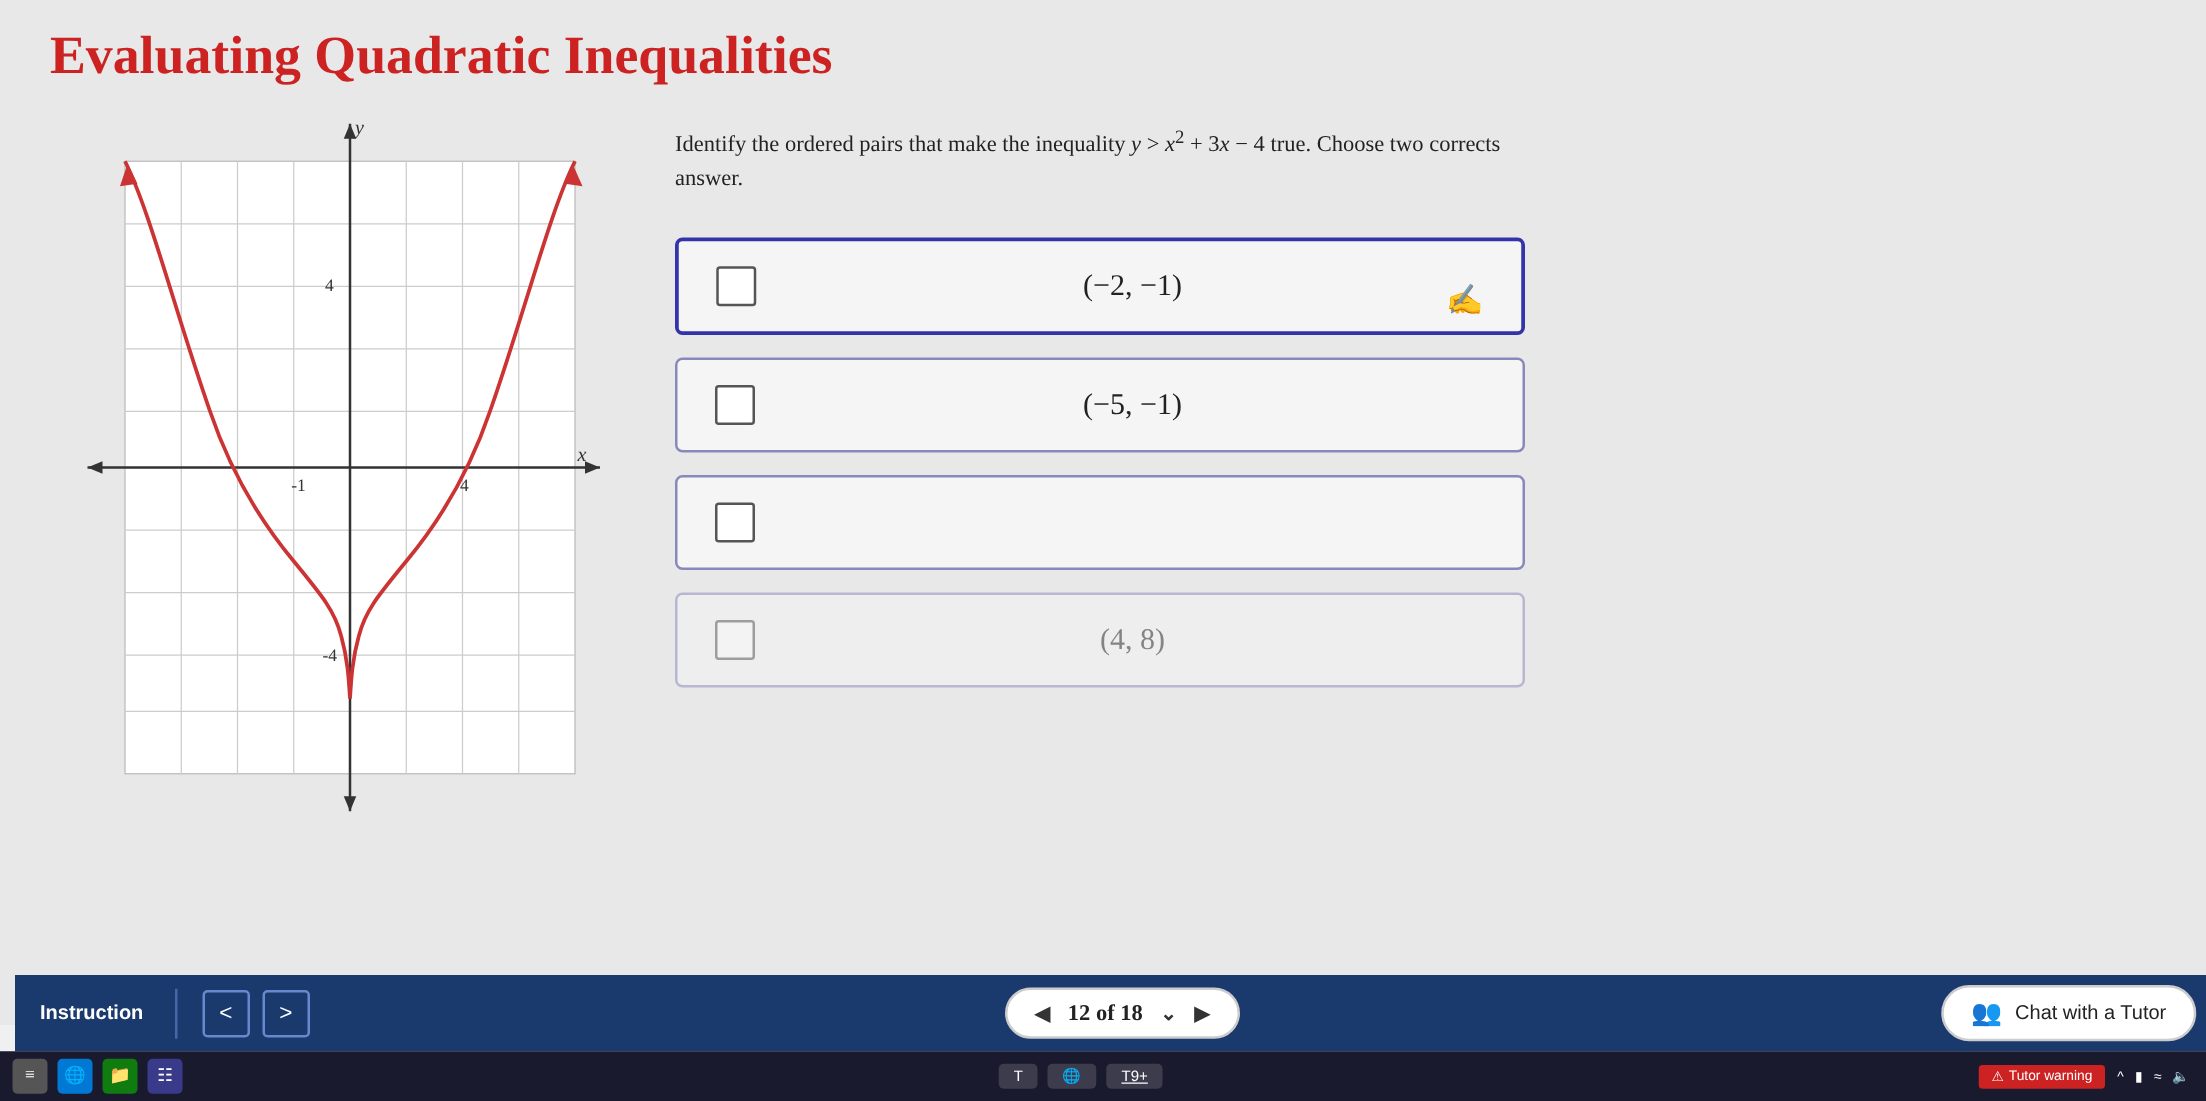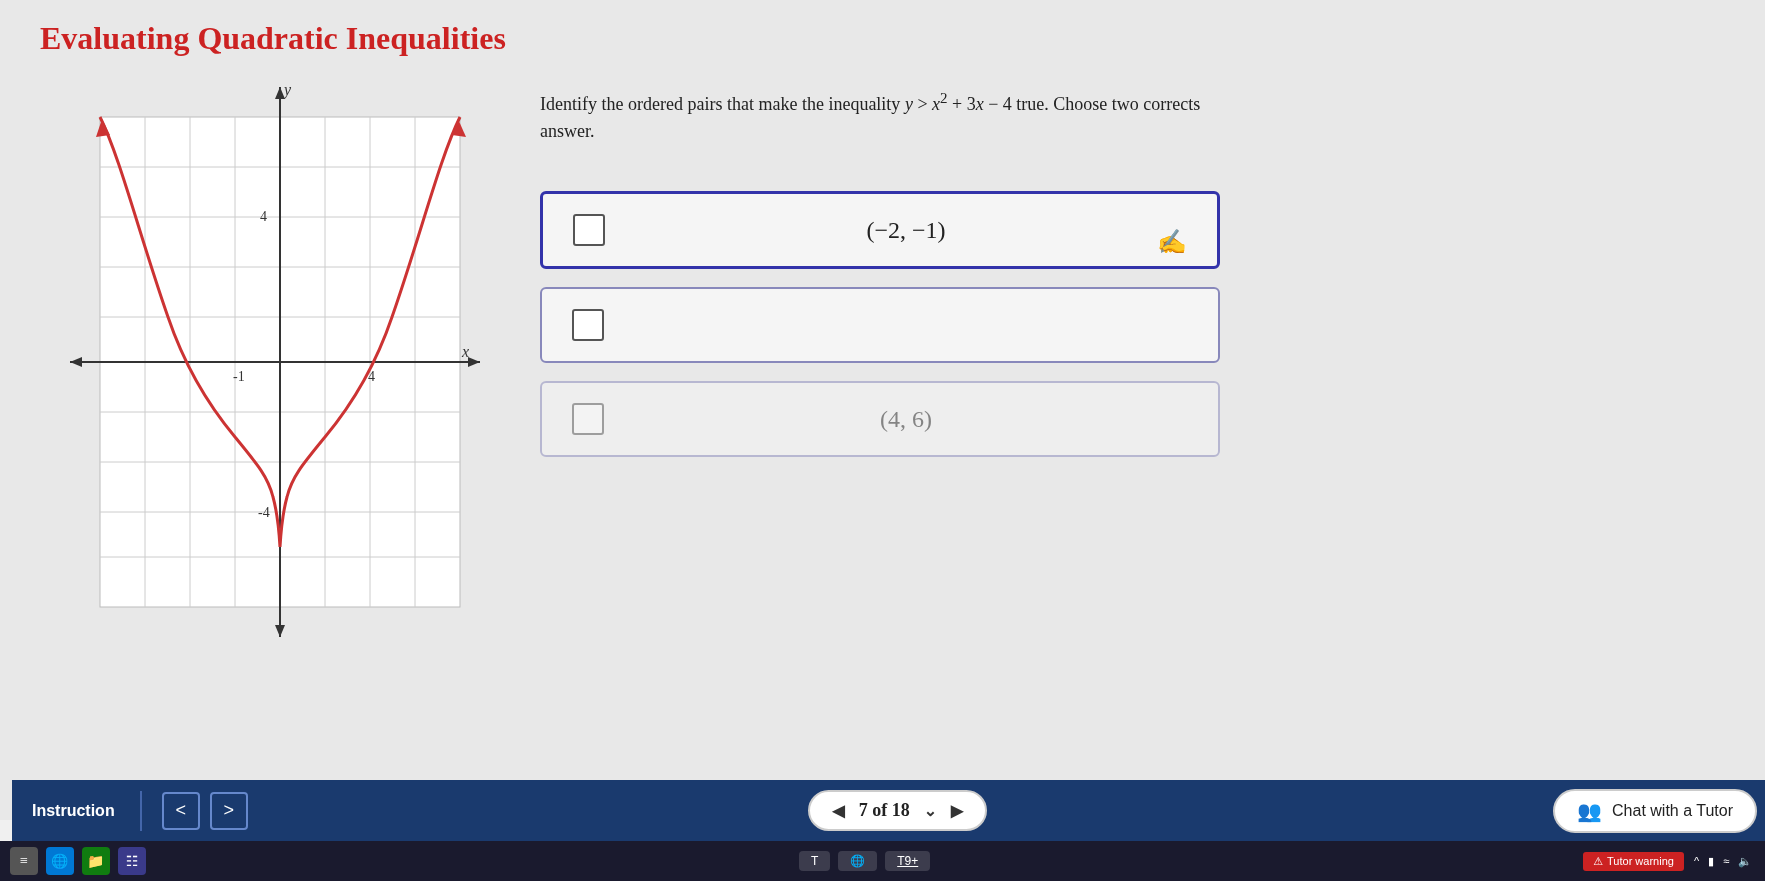"Evaluating Quadratic Inequalities" .page-title { font-size: 32px -> 43px }
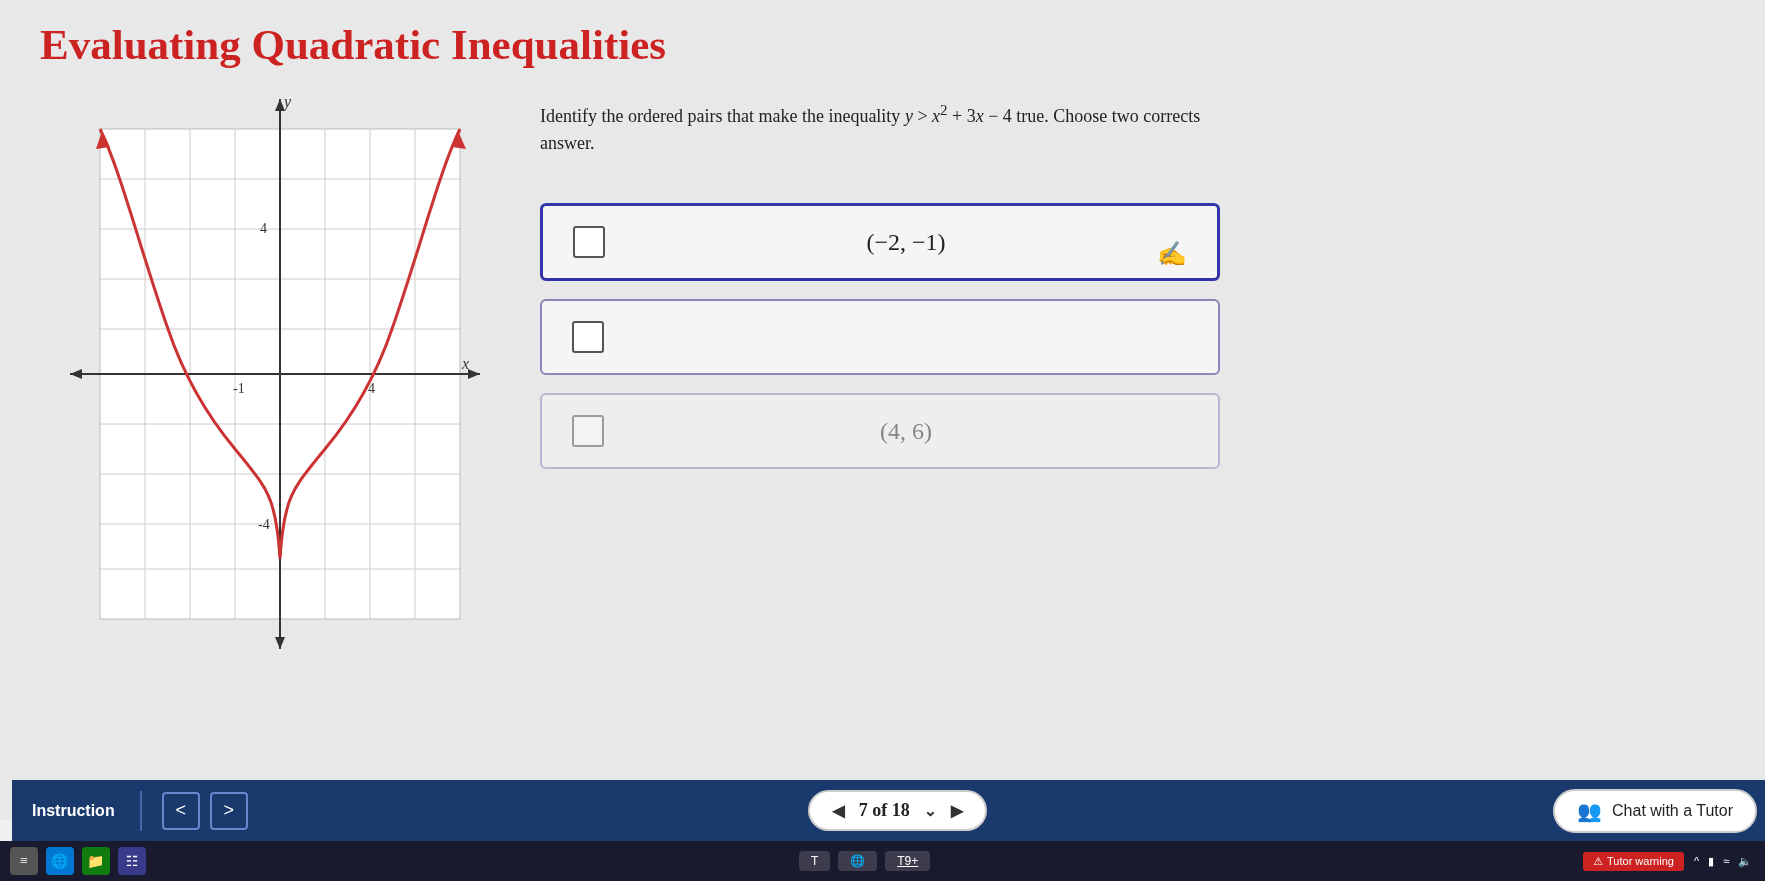"Identify the ordered pairs that" .right-panel { gap: 16px -> 4px }
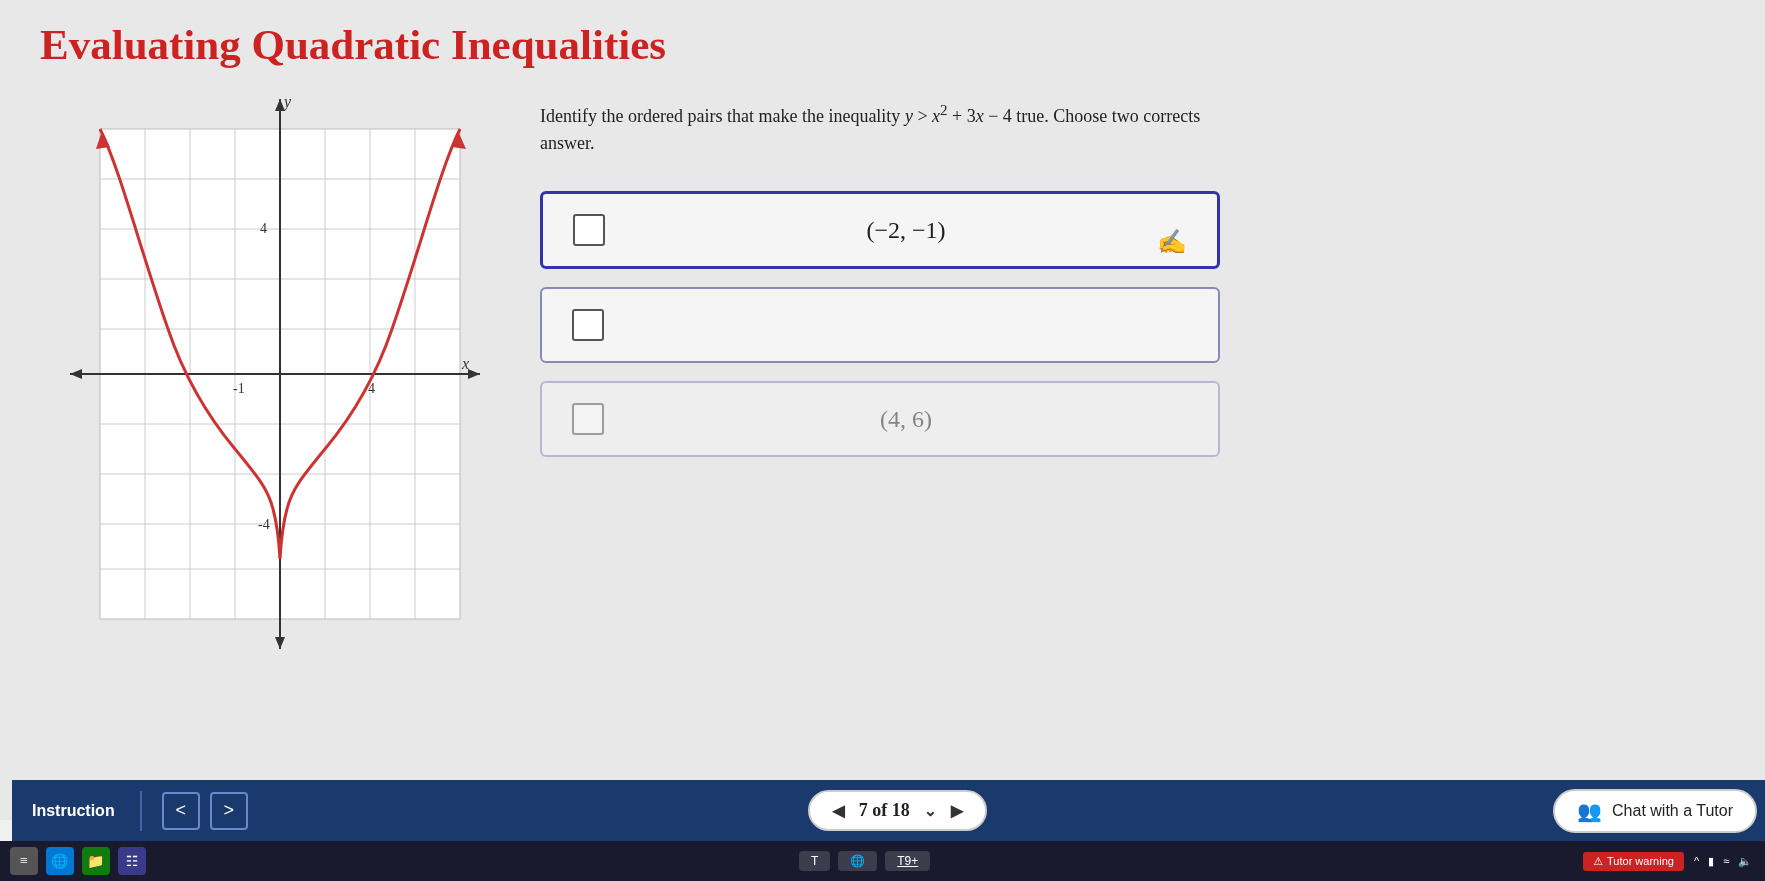"(−5, −1)" div.answer-option { html: none -> <div> <div></div> <div>(−5, −1)</div> </div> }
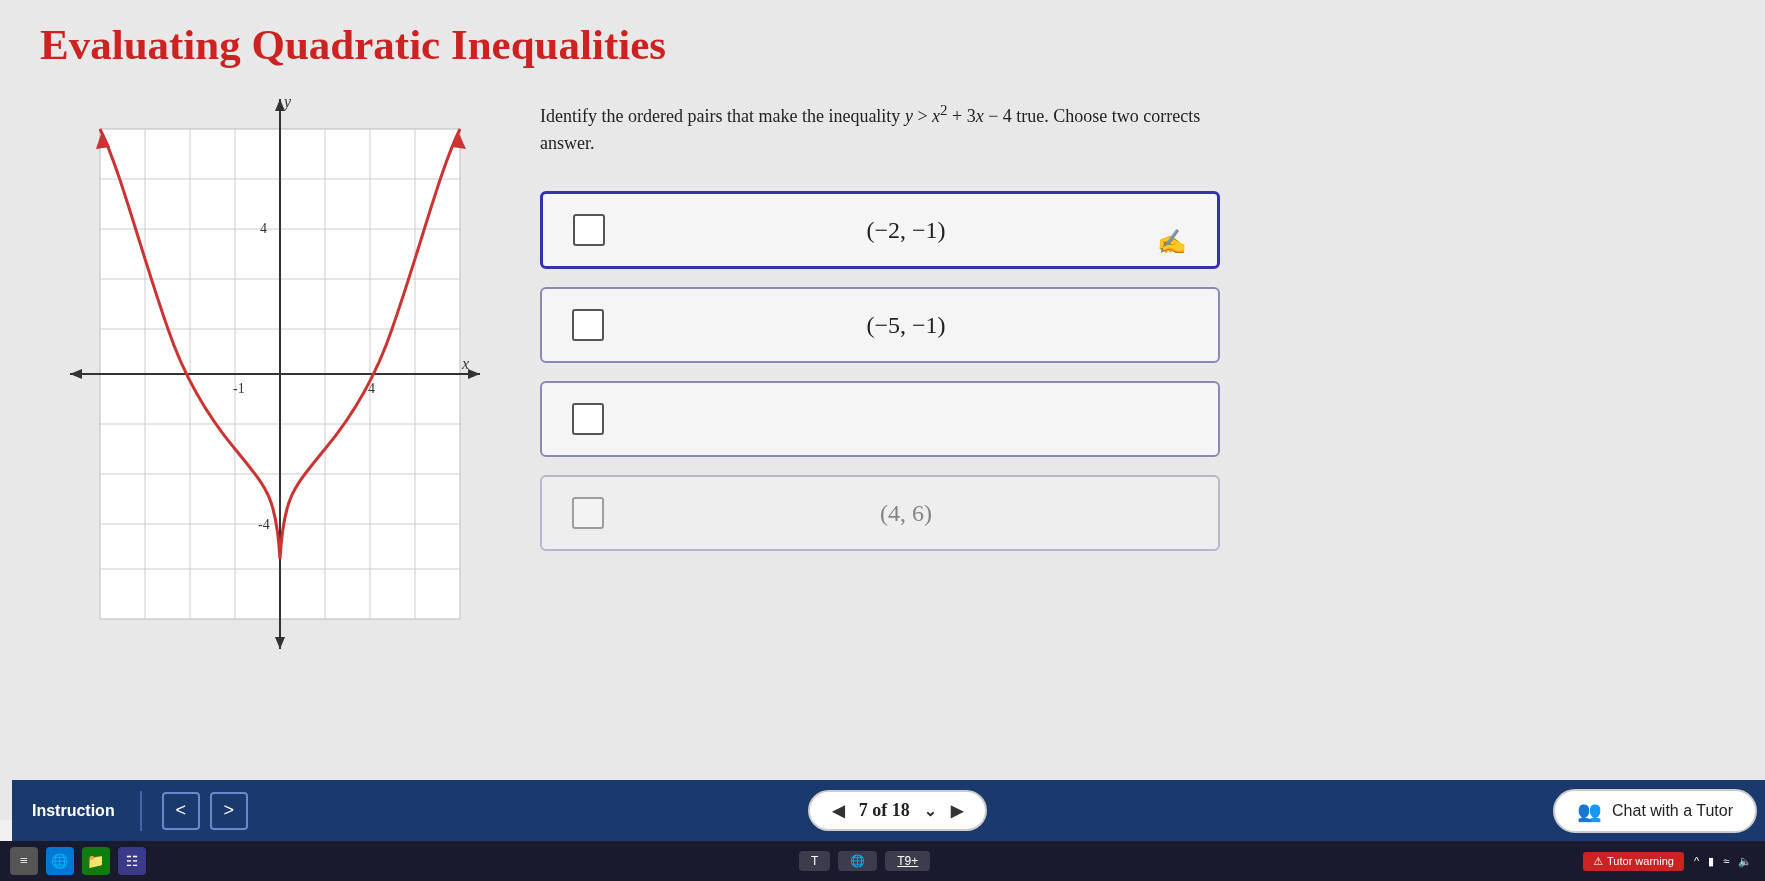"(4, 6)" div.answer-label { text: 6 -> 8 }
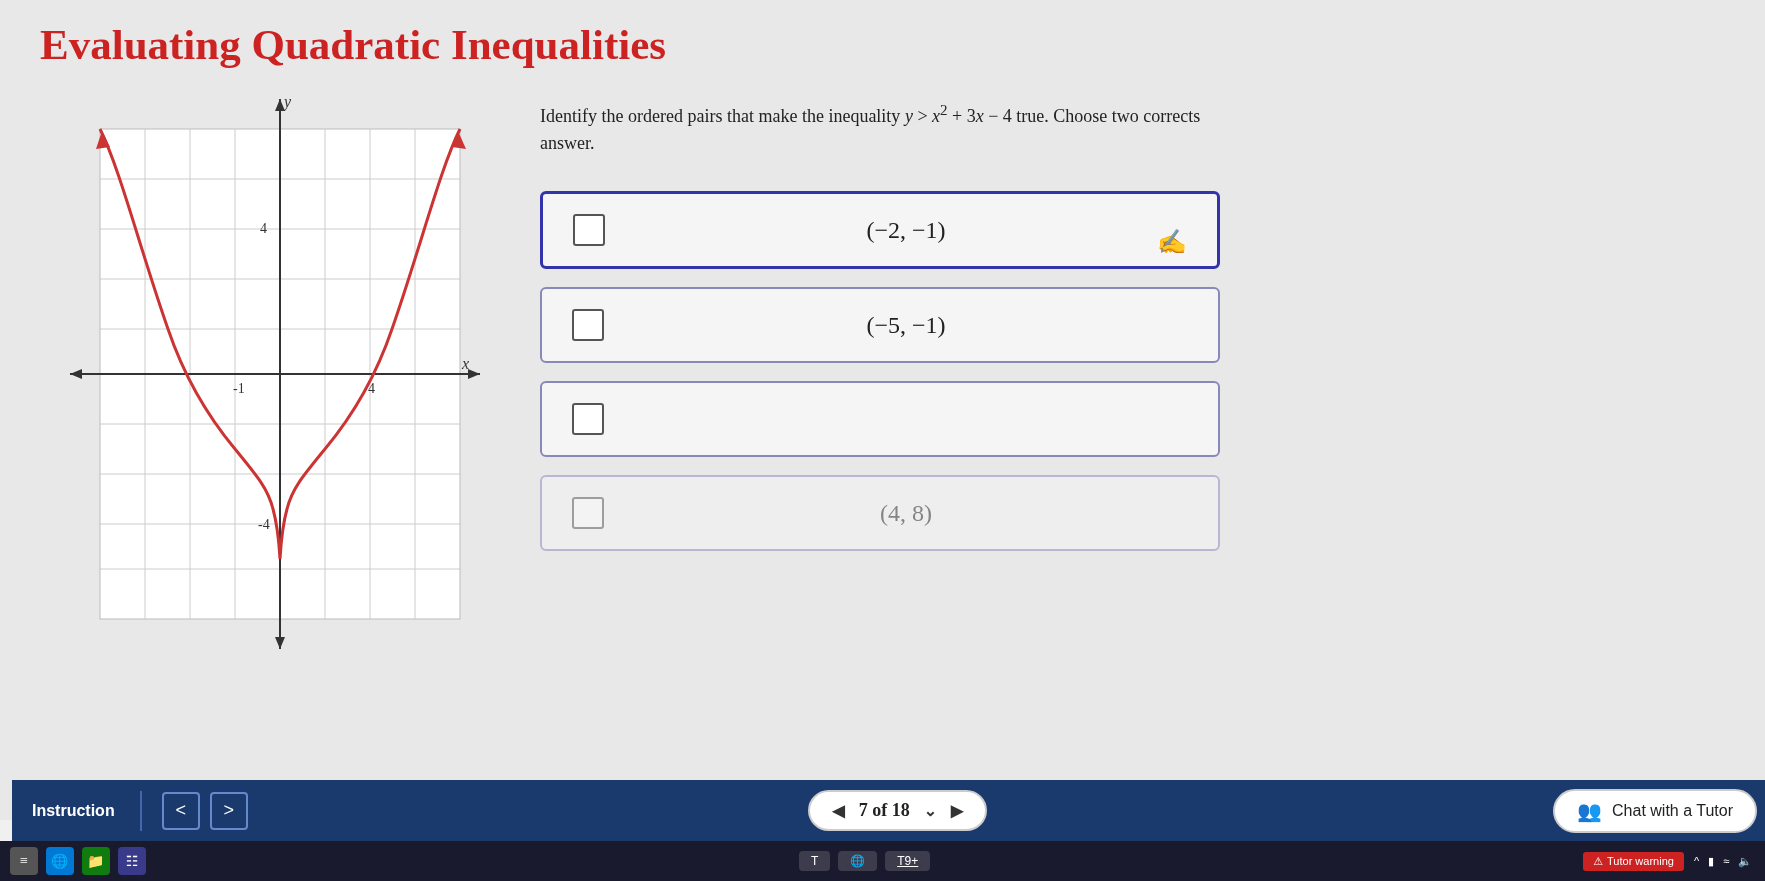"7 of 18" span { text: 7 -> 12 }
